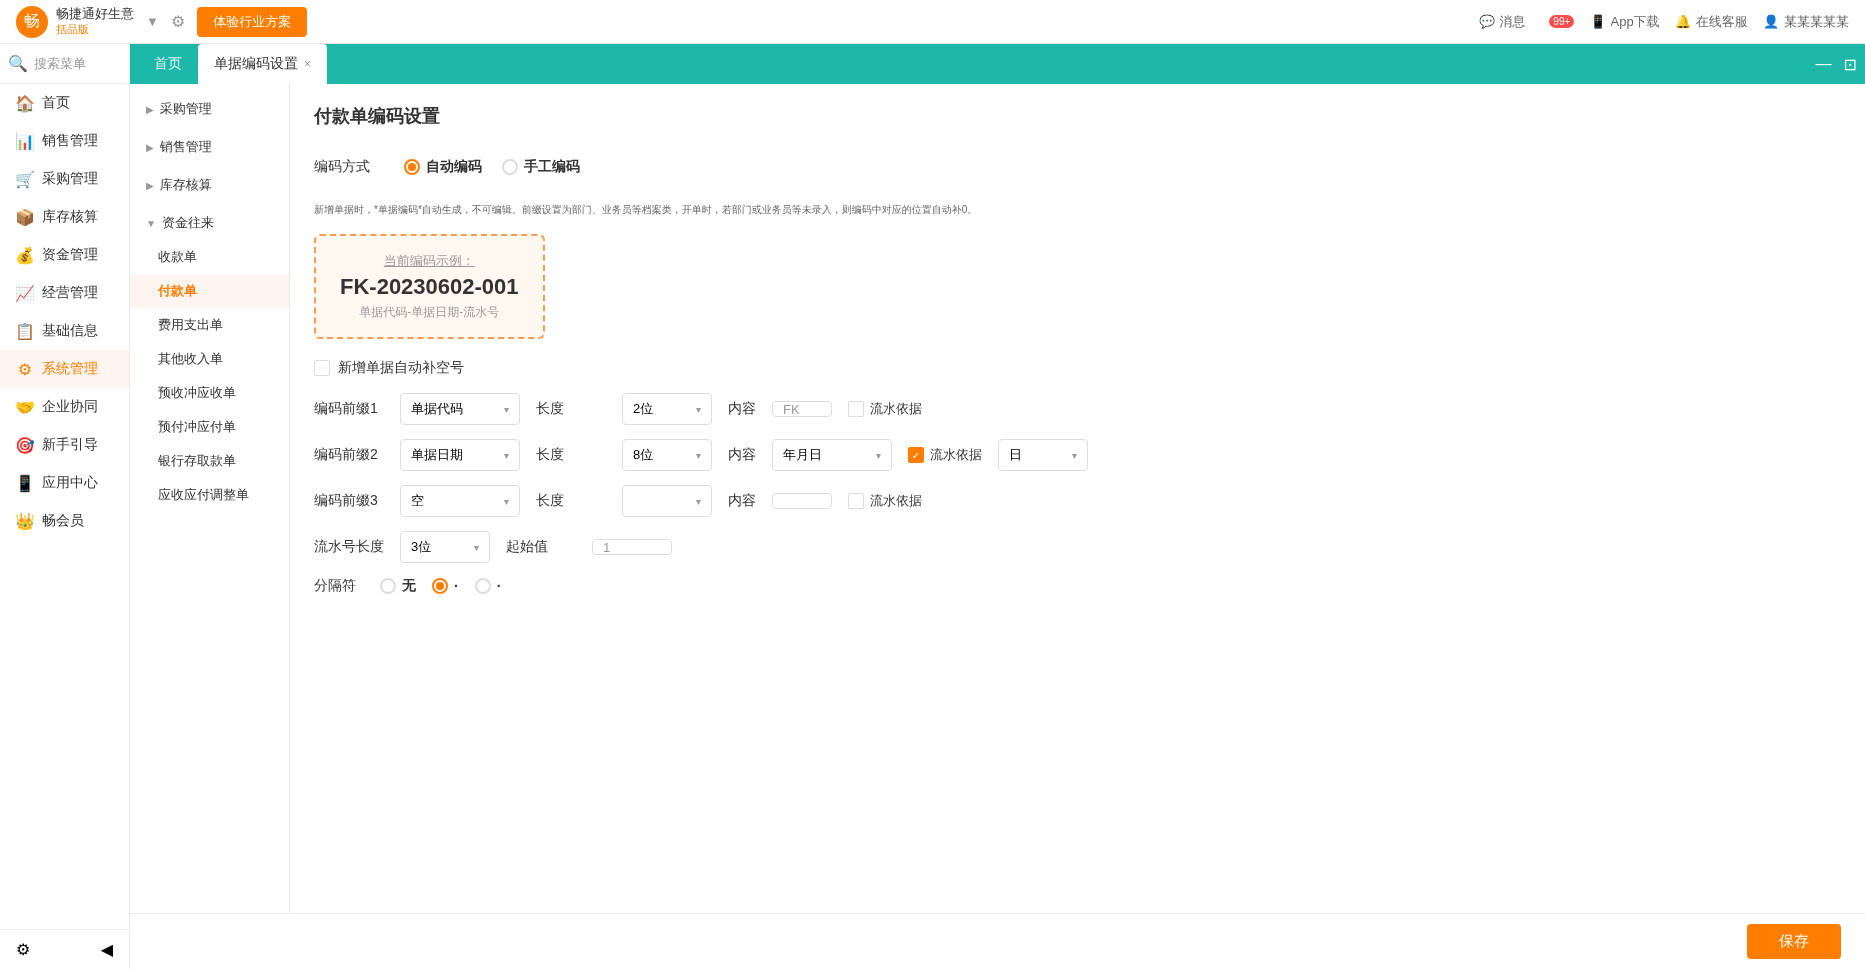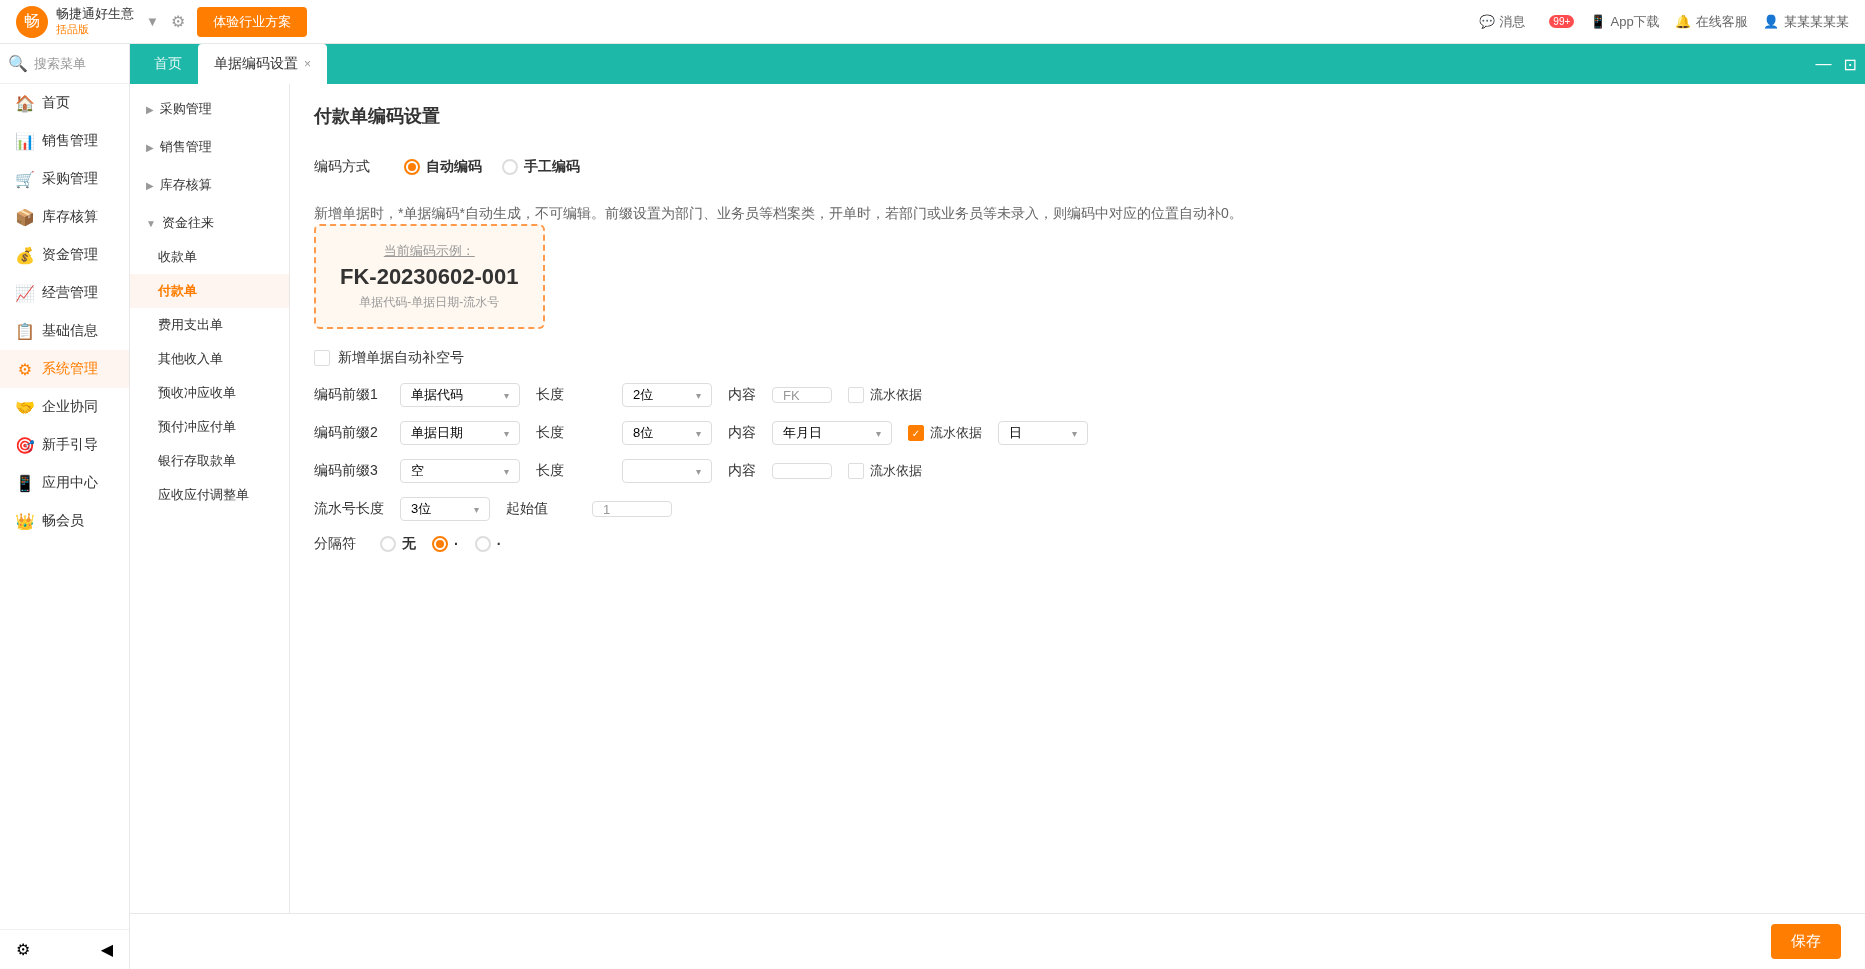"新增单据时，*单据编码*自动生成，不可编辑。前缀设置为部门、业务员等档案类，开单" .notice-text { font-size: 14px -> 10px; margin-bottom: 0 -> 16px }
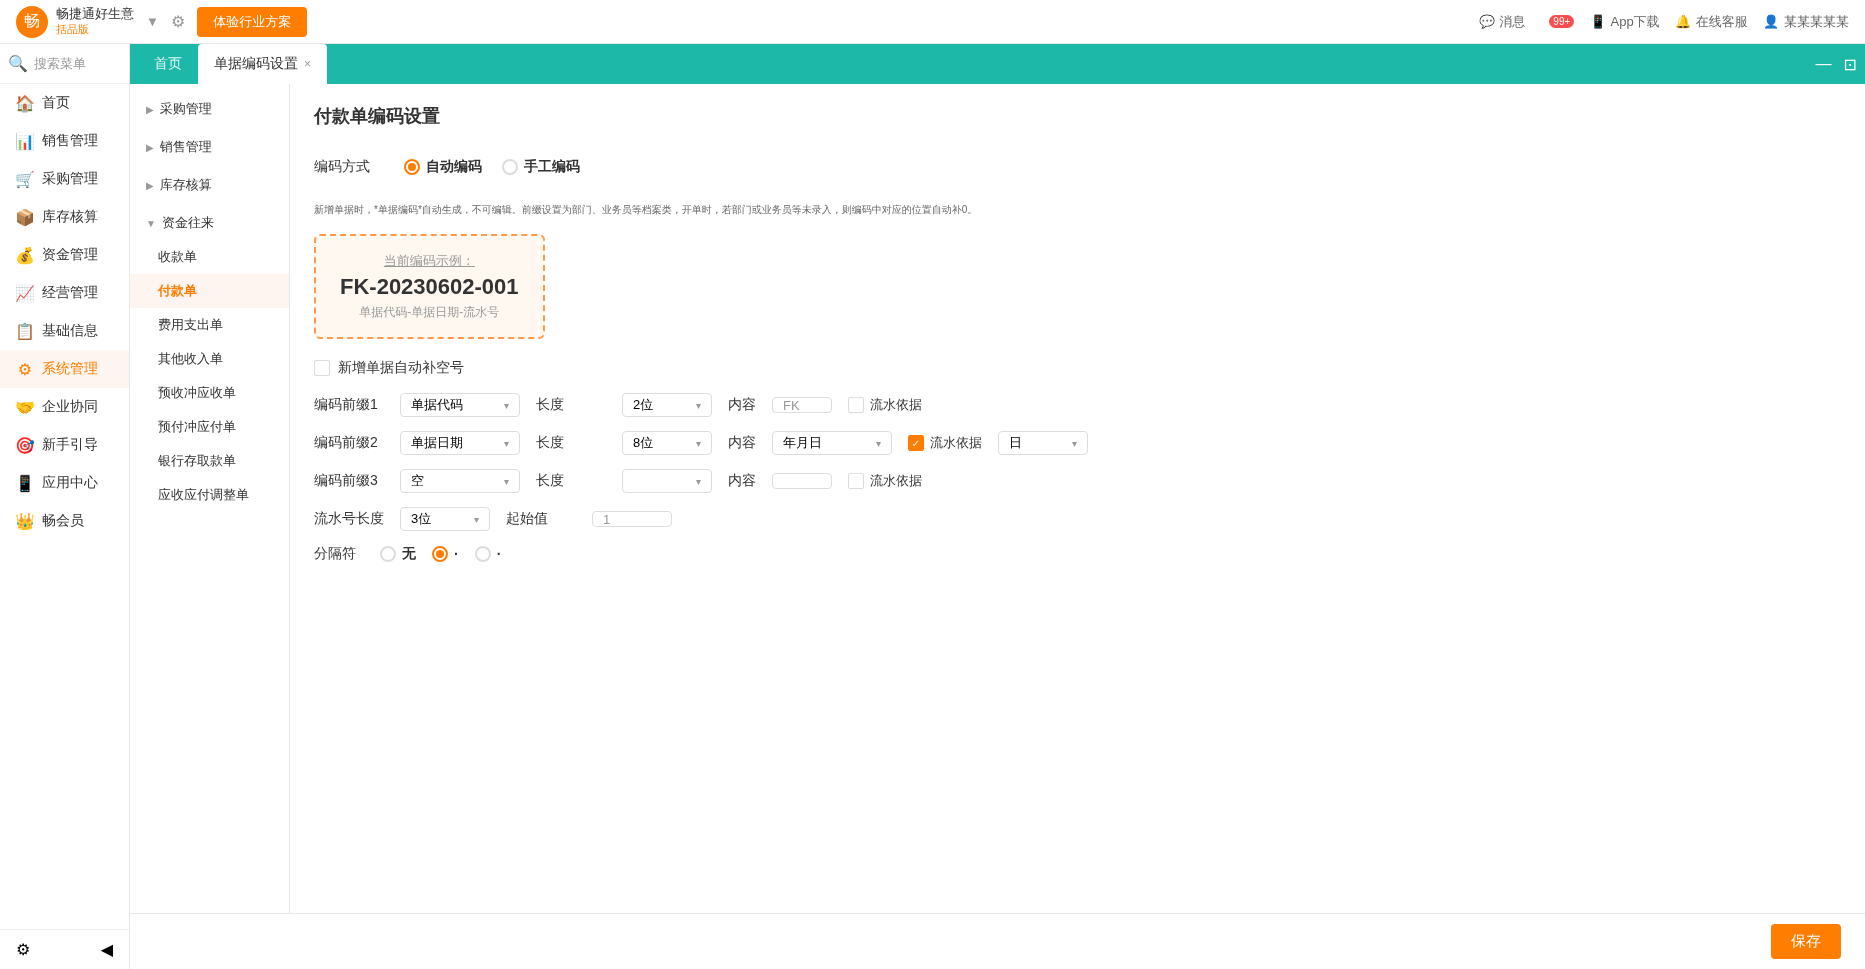"单据代码" .form-select { height: 24px -> 32px }
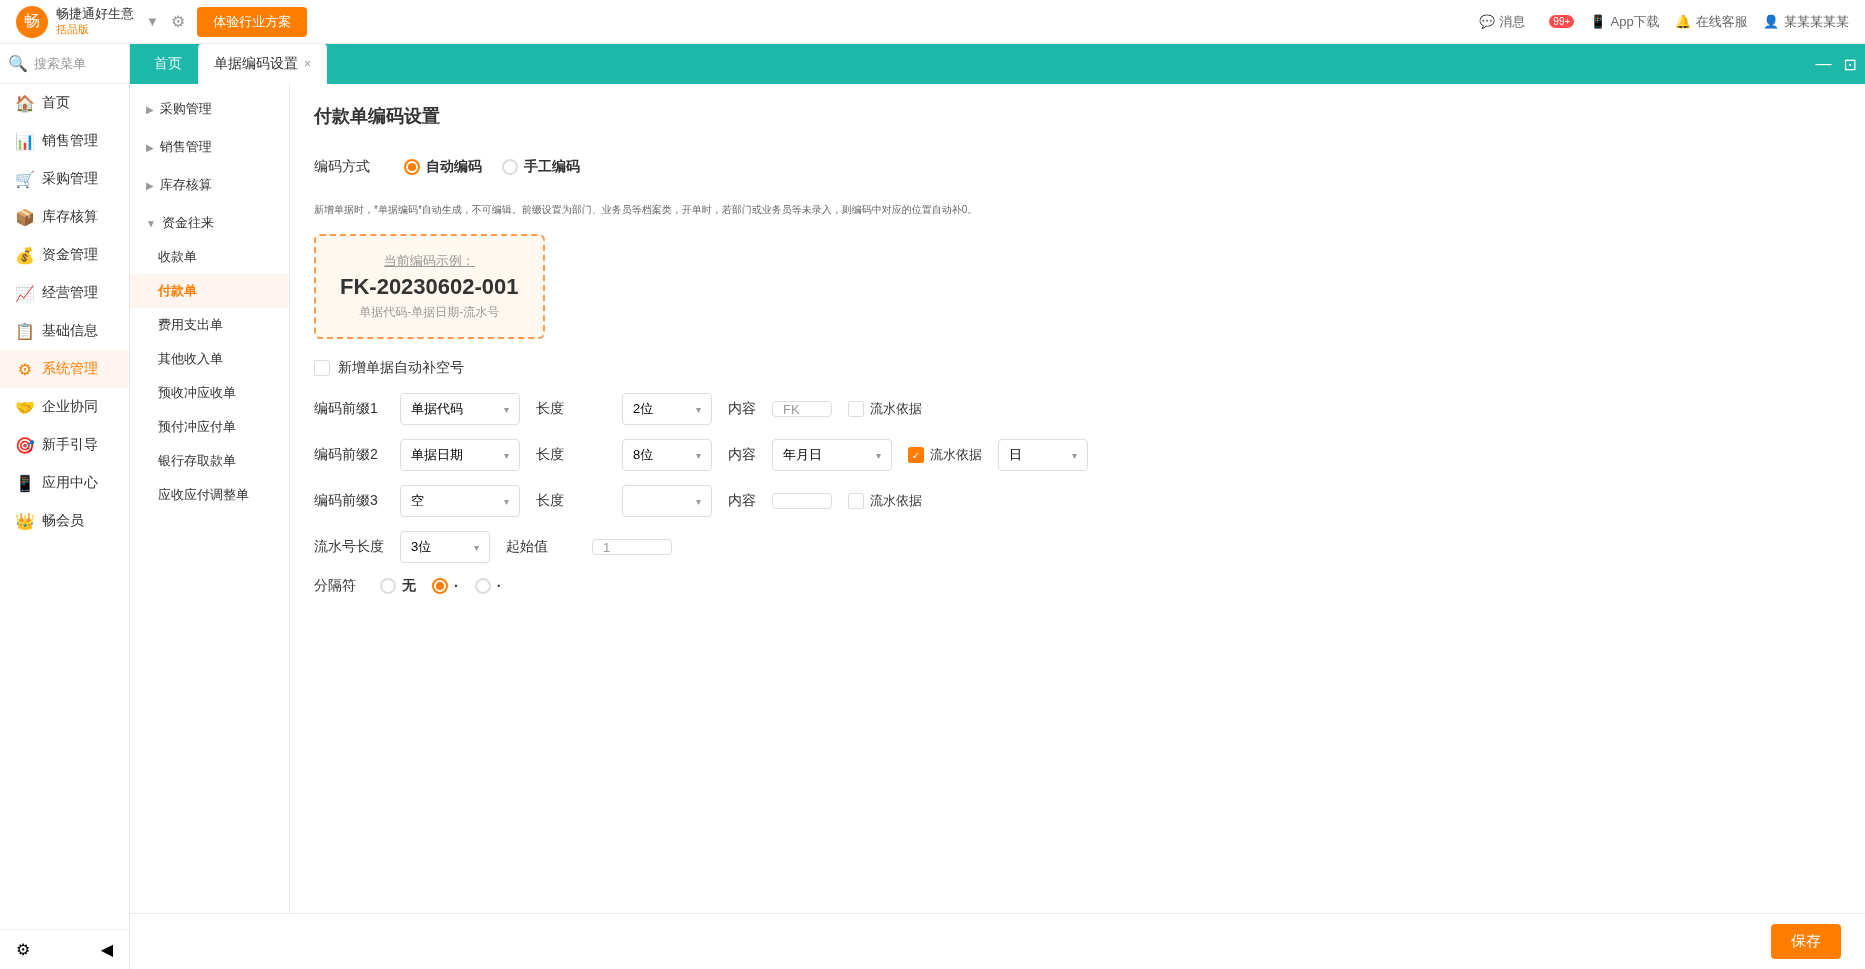"保存" .save-btn { padding: 8px 20px -> 8px 32px }
